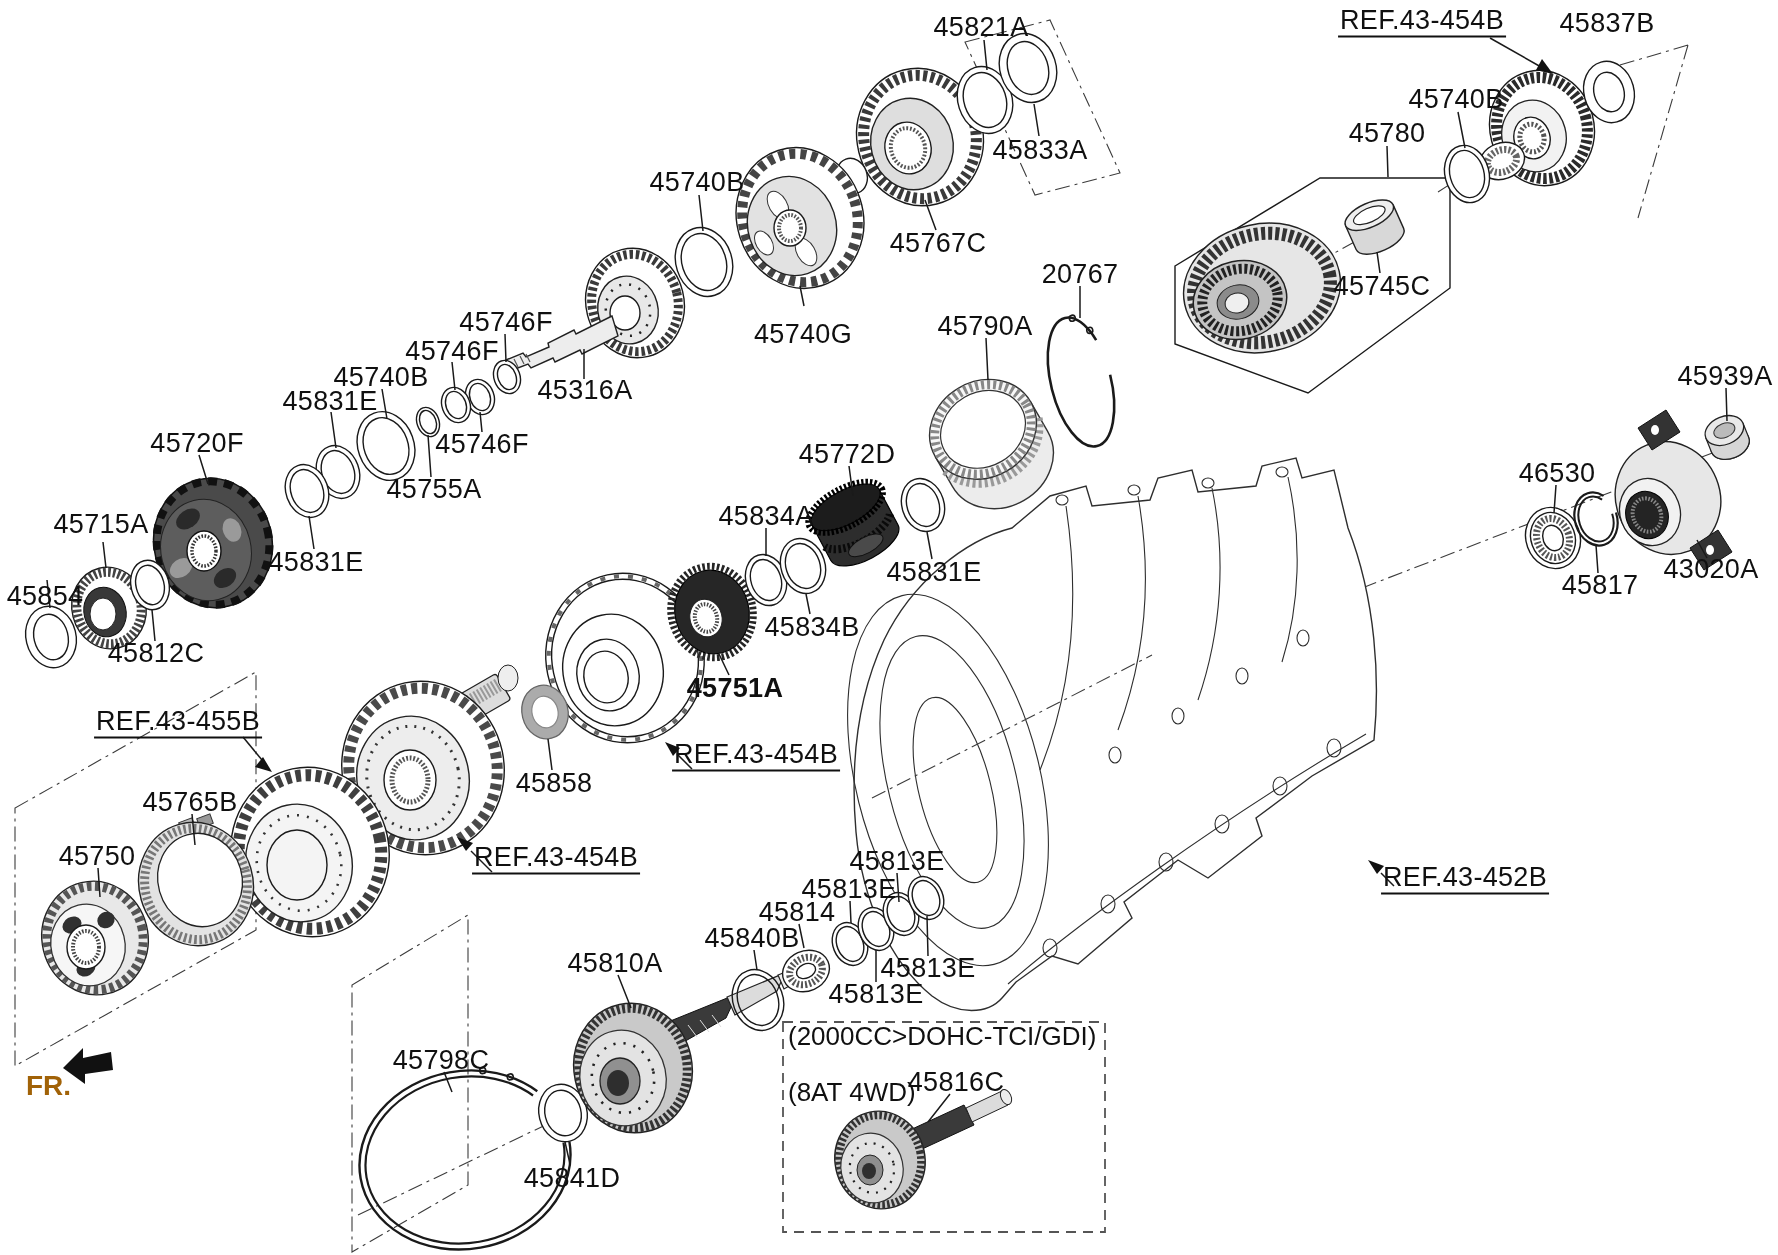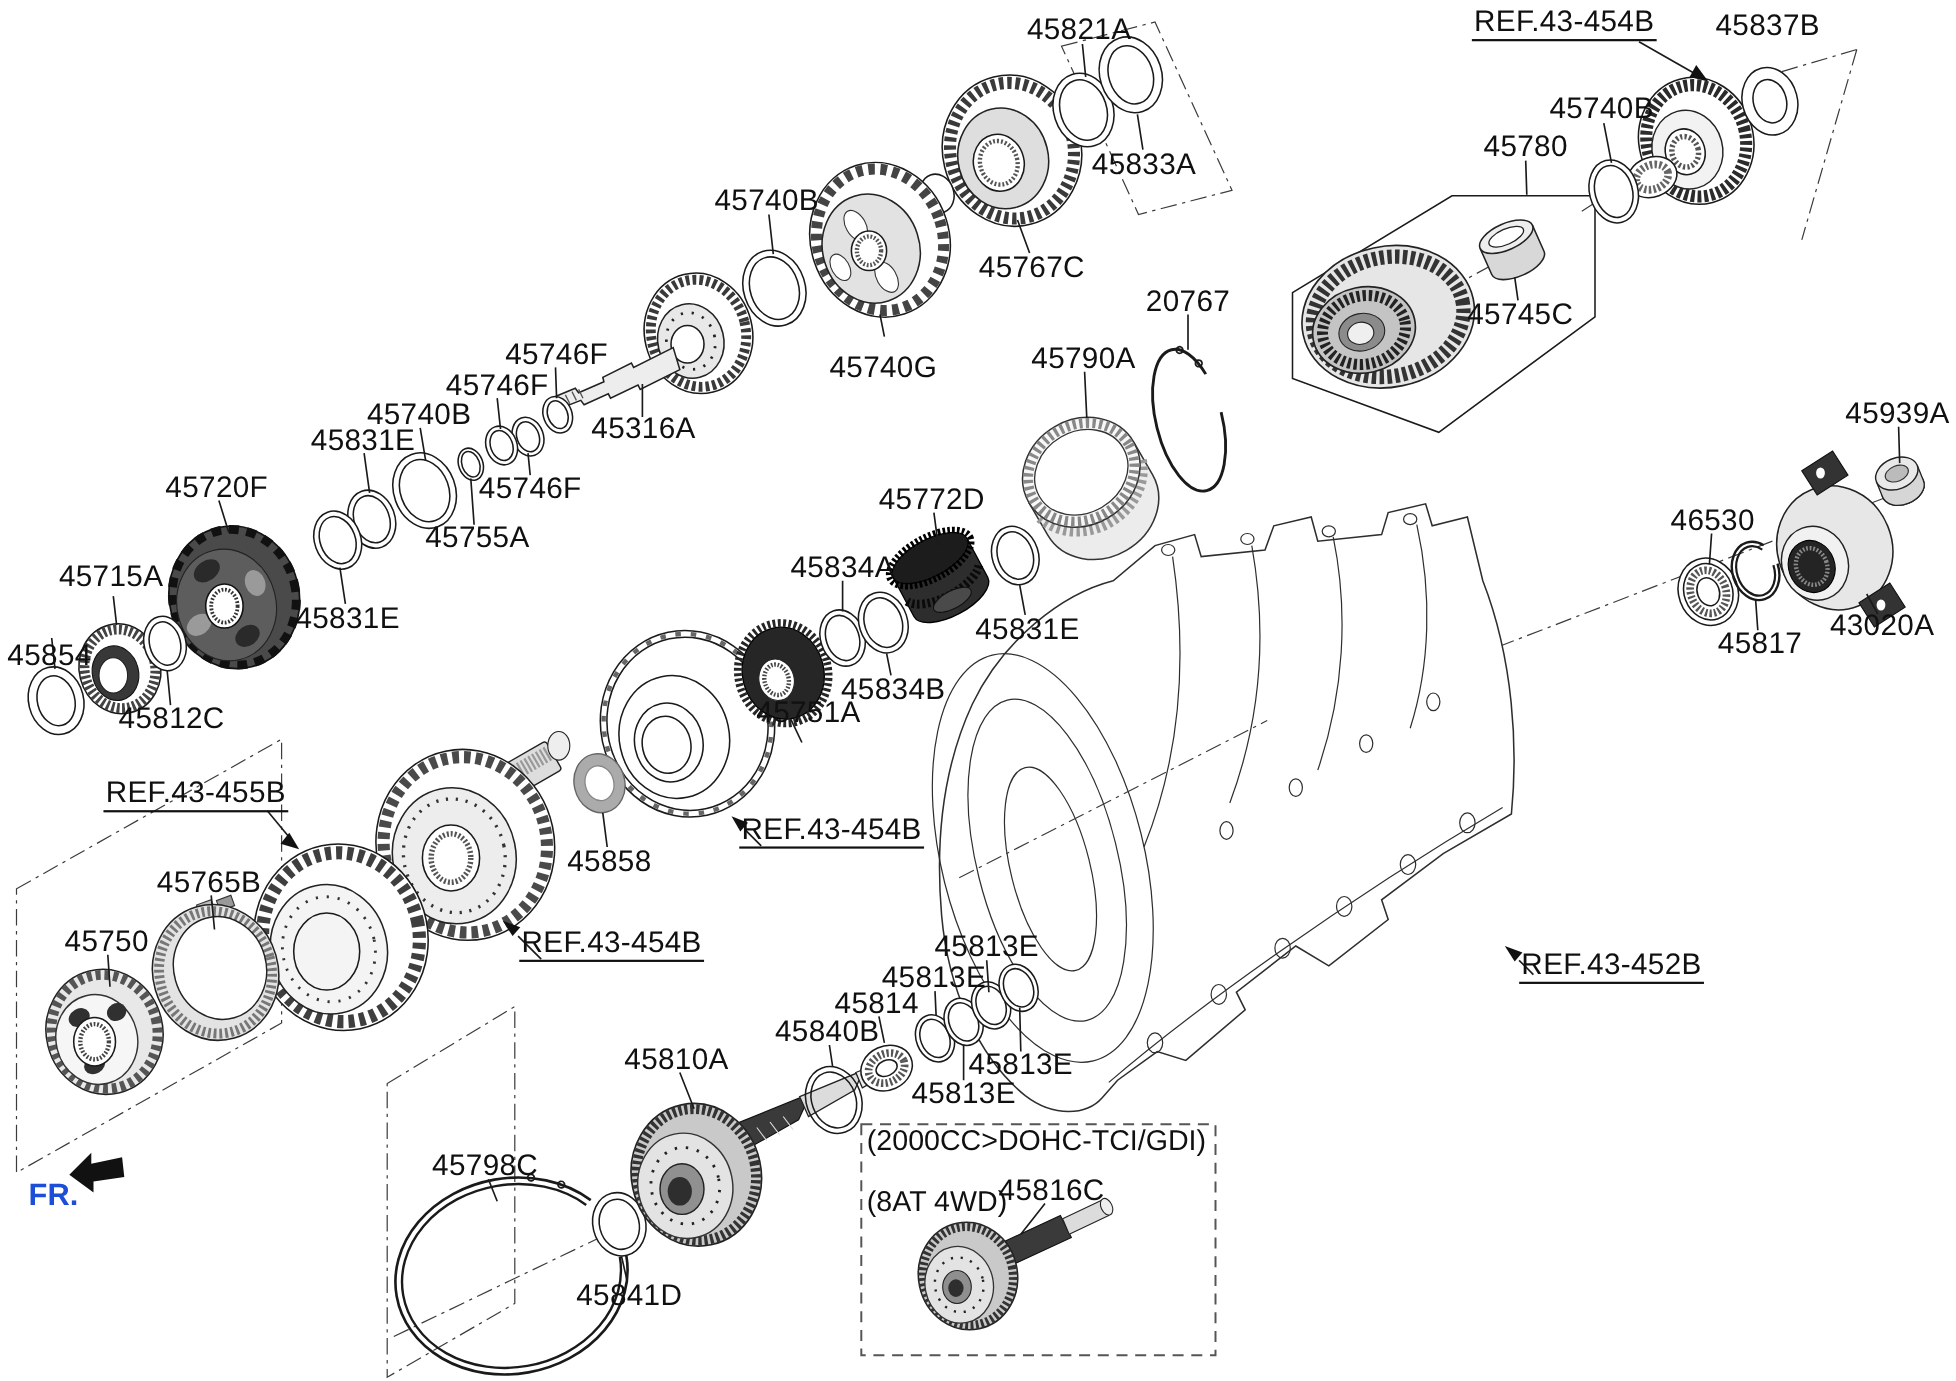"45751A" div.plabel { font-weight: none -> bold; top: 648px -> 688px }
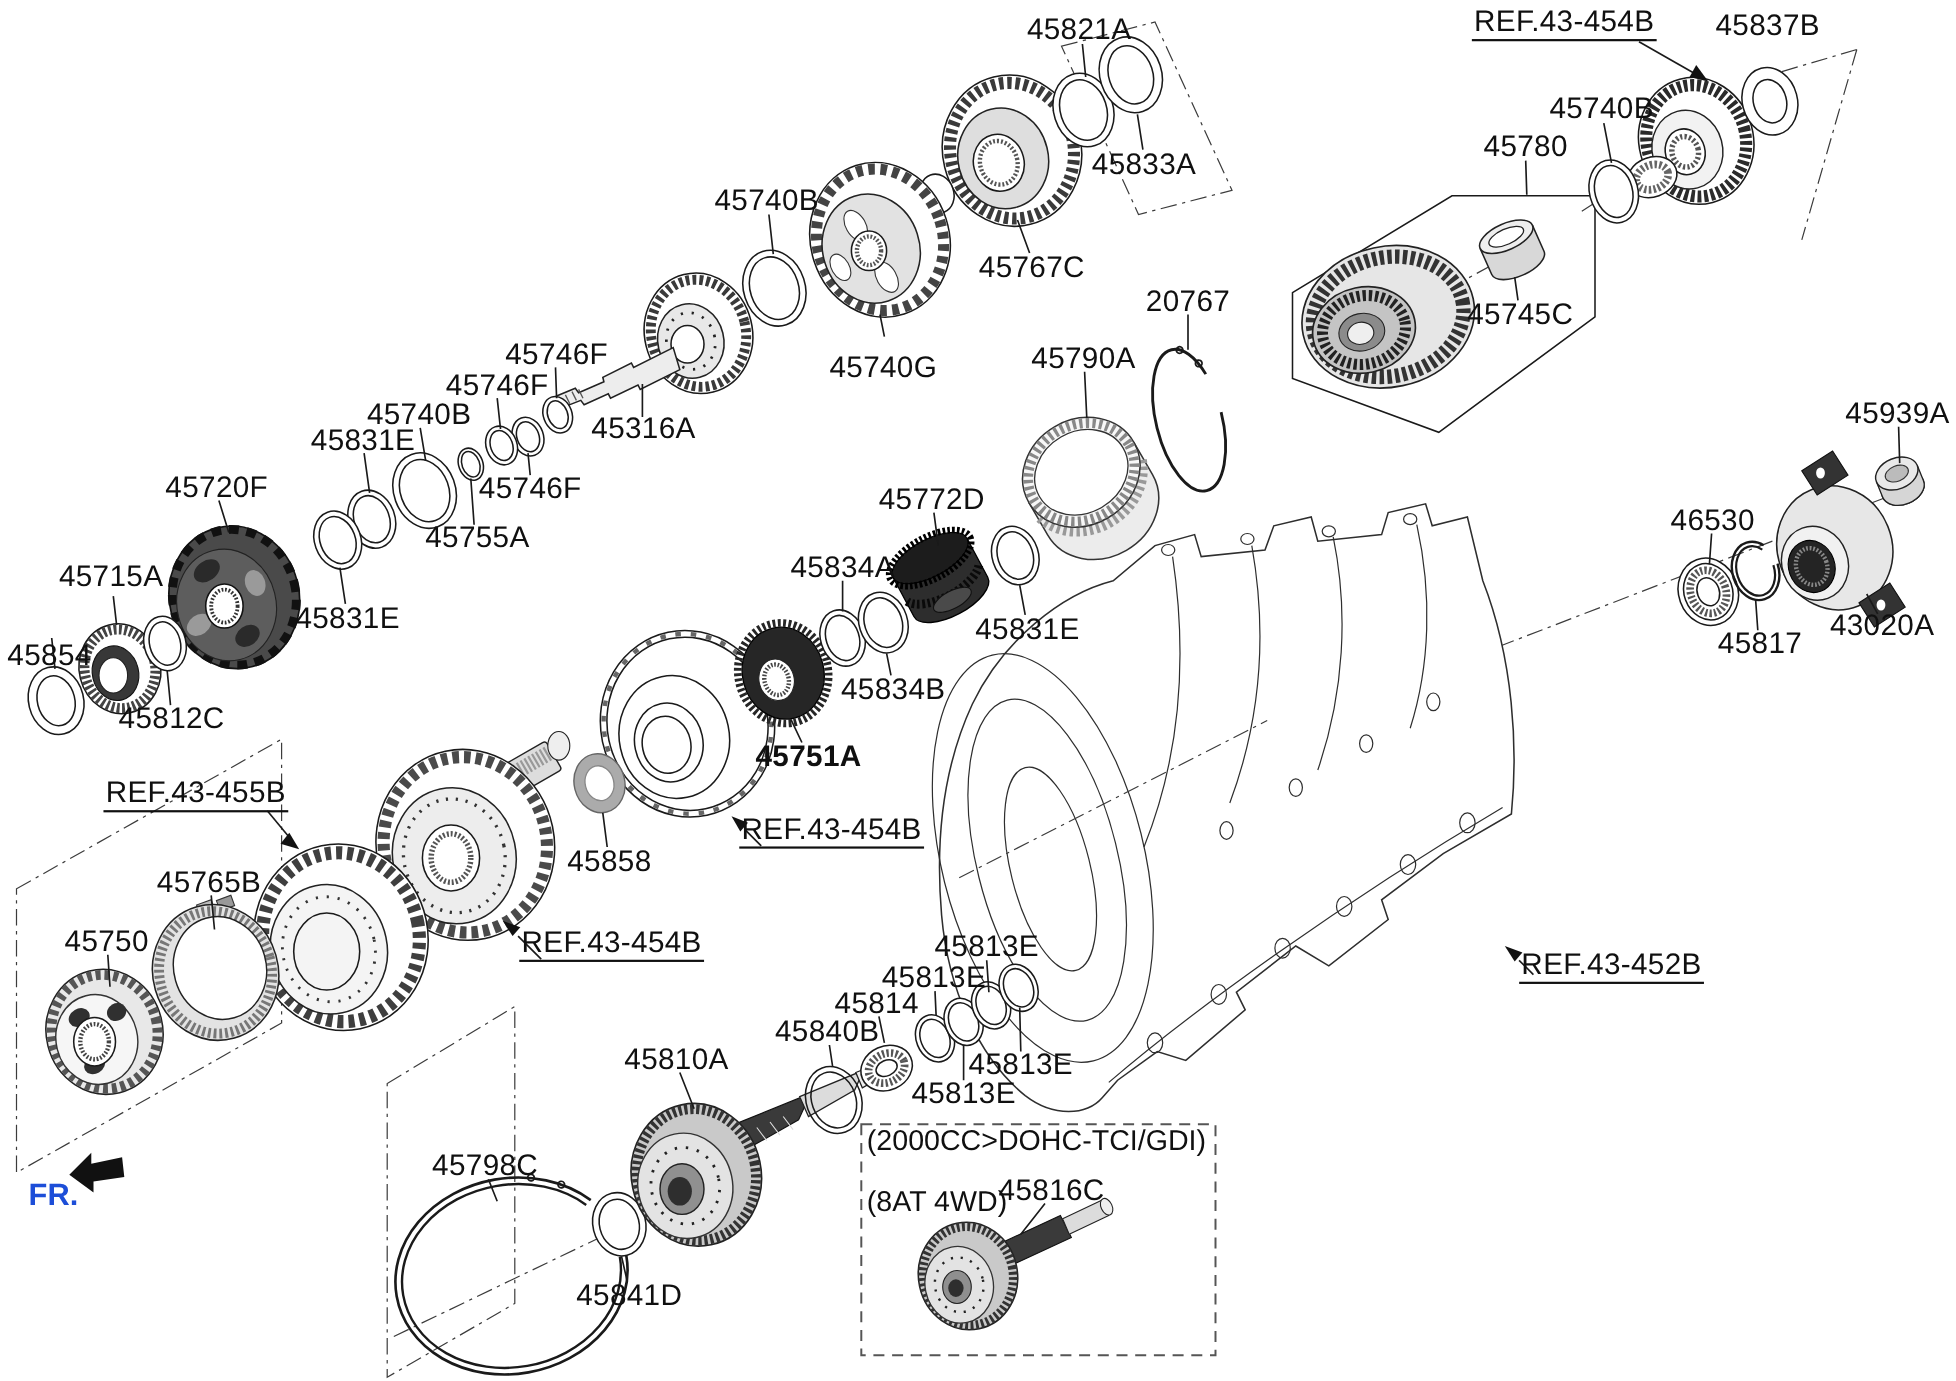"FR." .fr { color: #1d4ed8 -> #a16207 }
